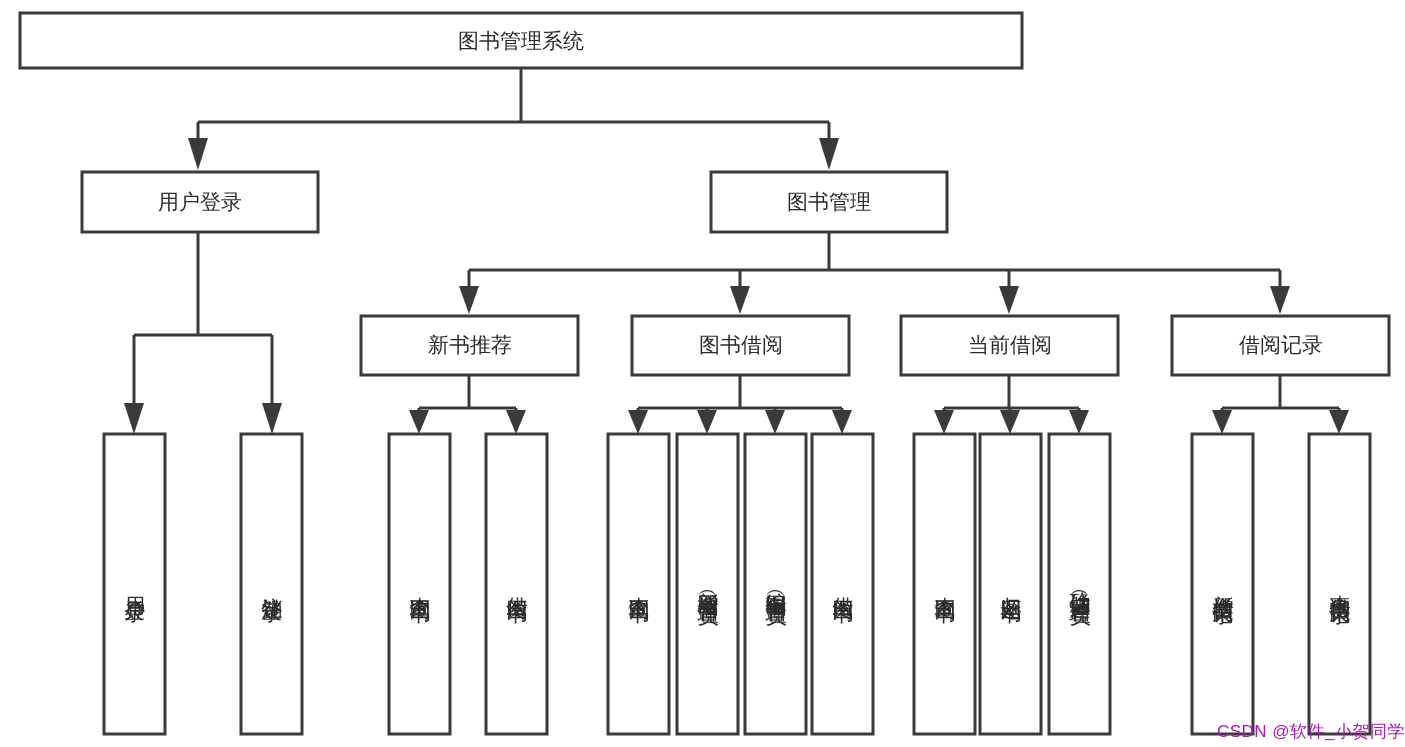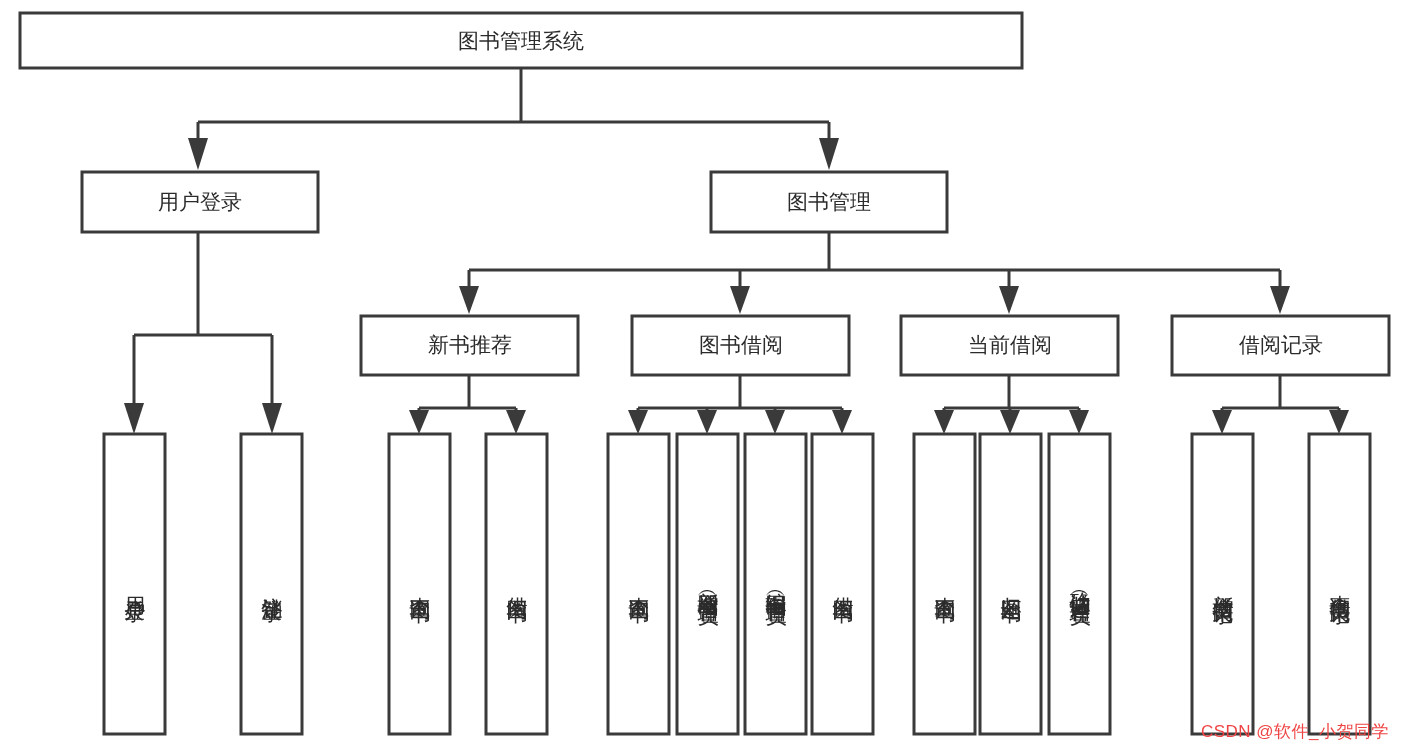"CSDN @软件_小贺同学" .watermark { color: #ef4444 -> #a21caf; right: 16px -> 0 }
